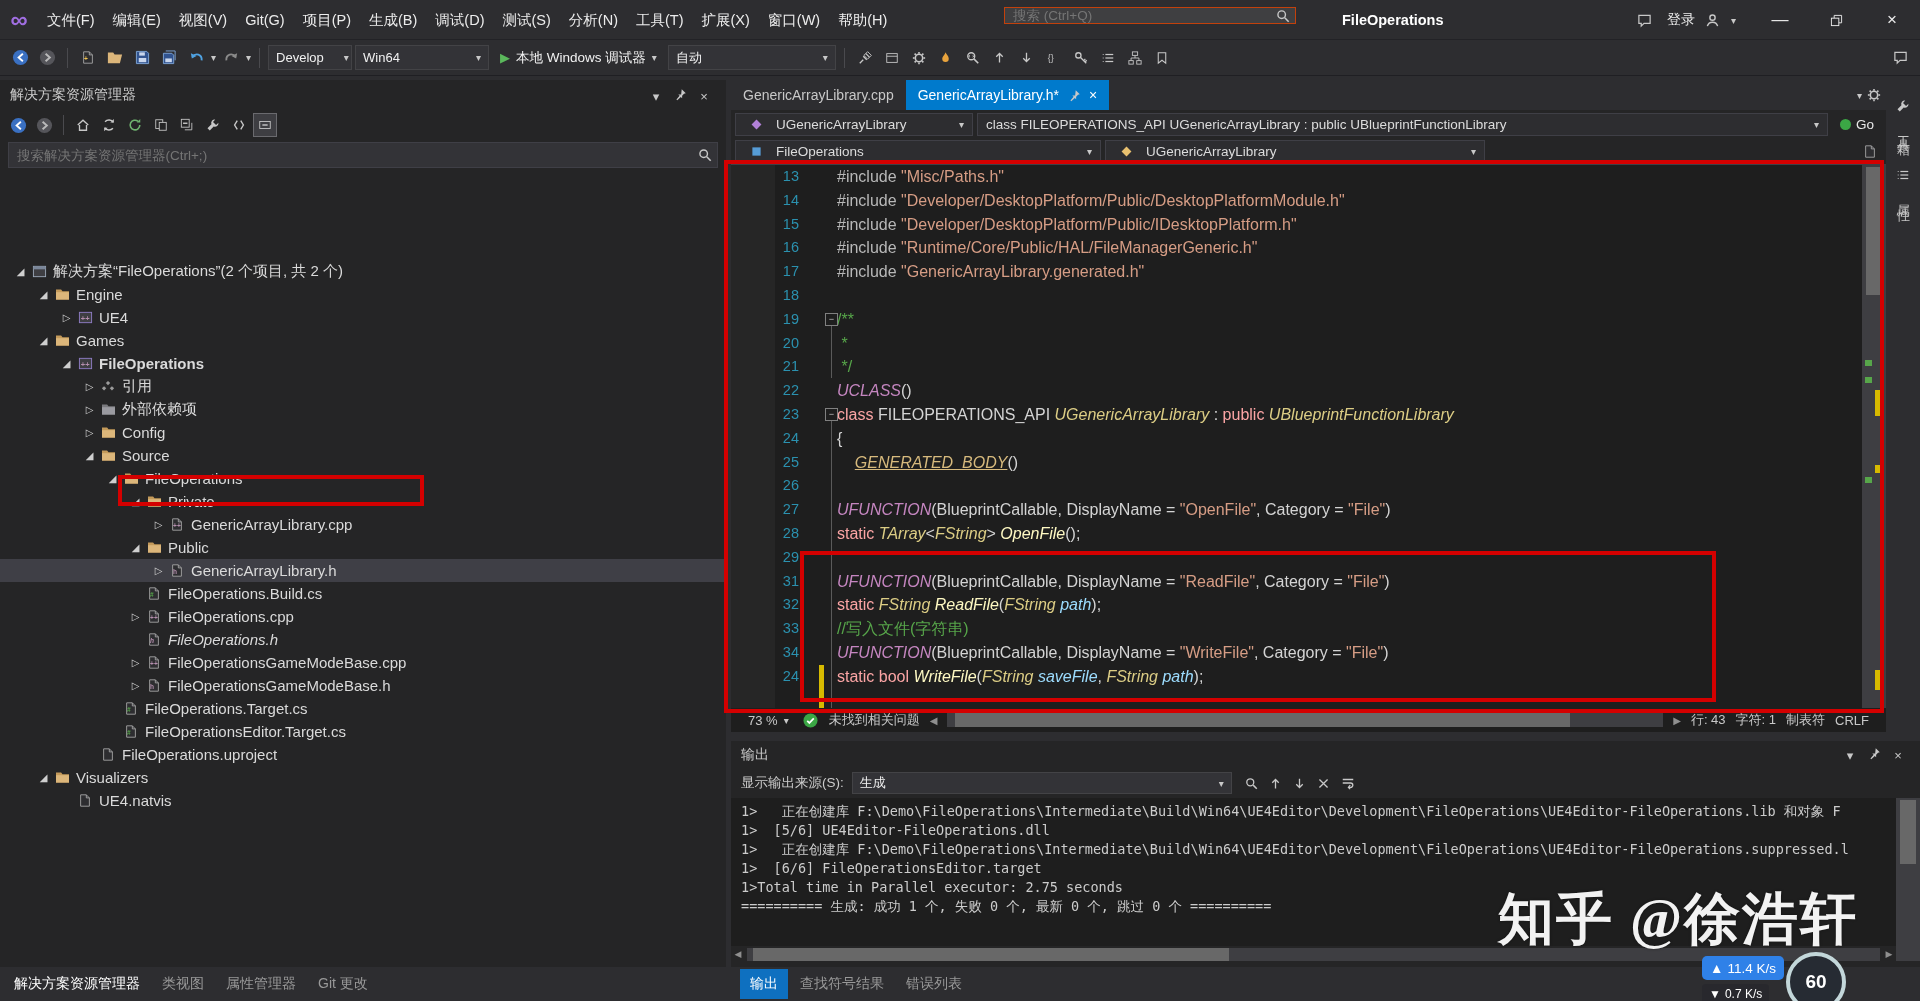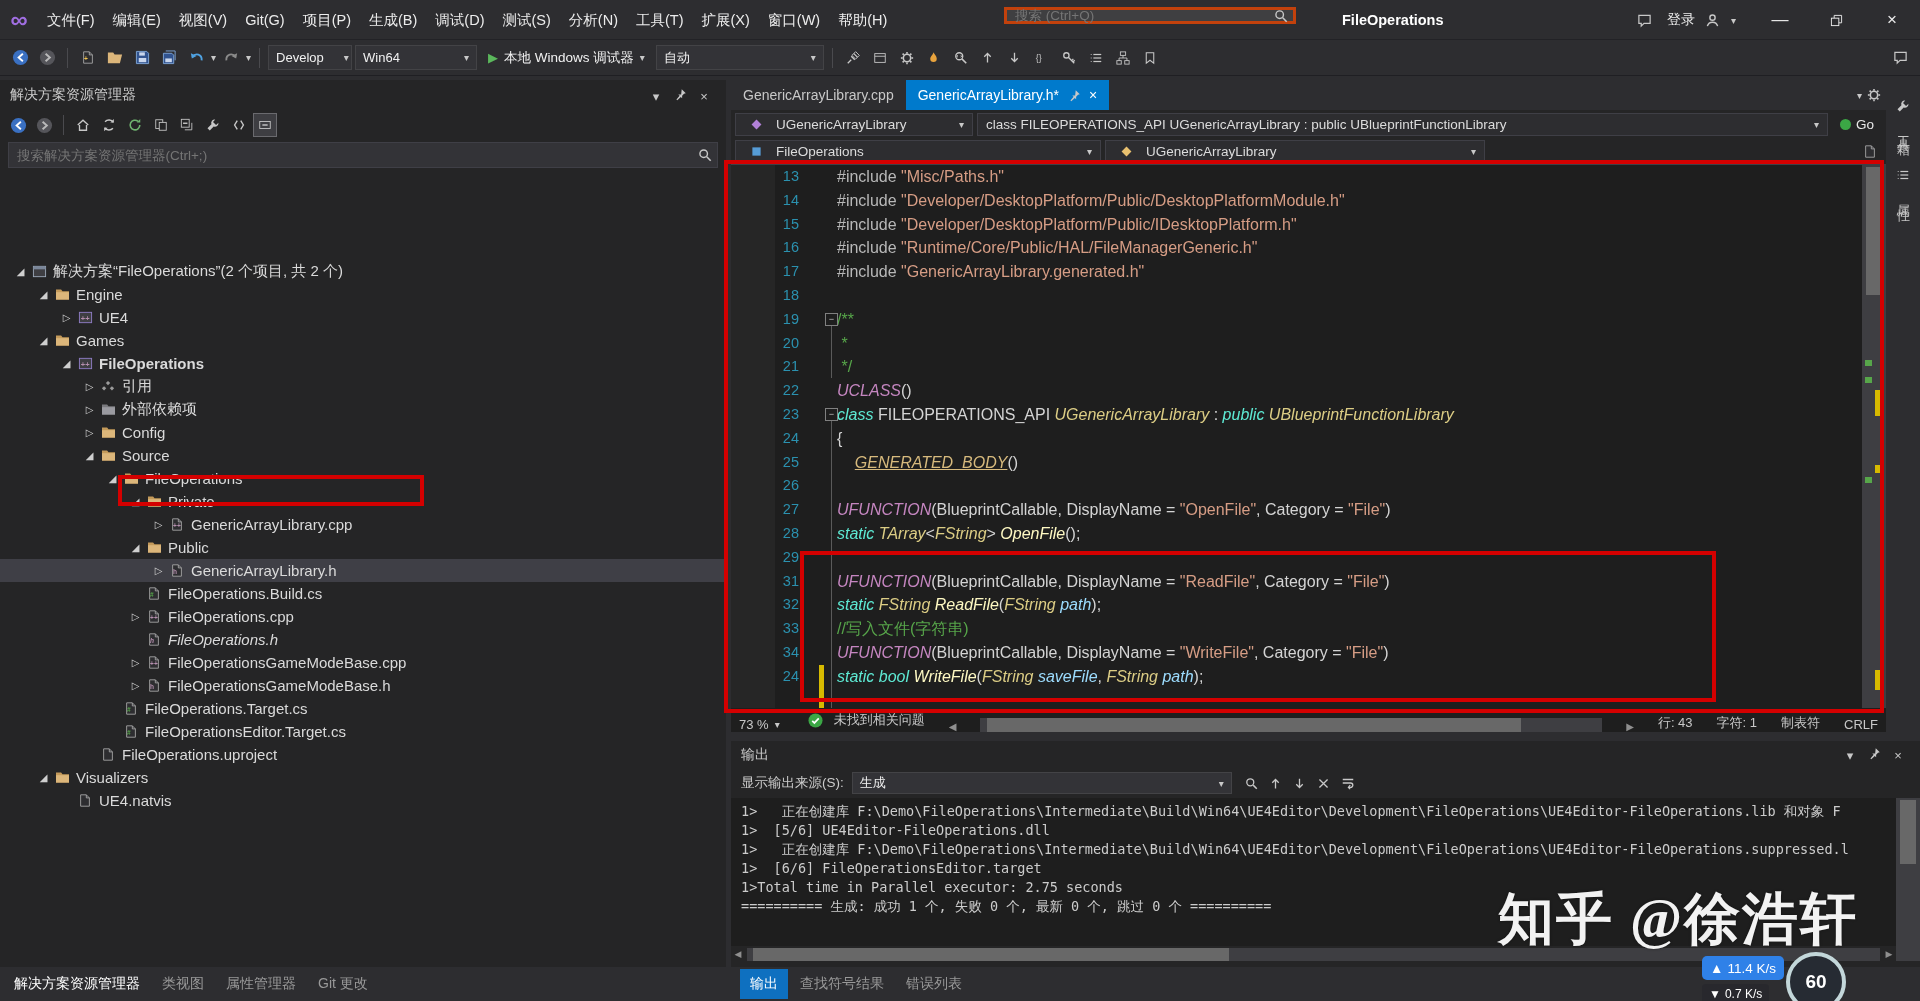"搜索 (Ctrl+Q)" .tb-search { border: 3px solid #c2410c -> 1px solid #c2410c }
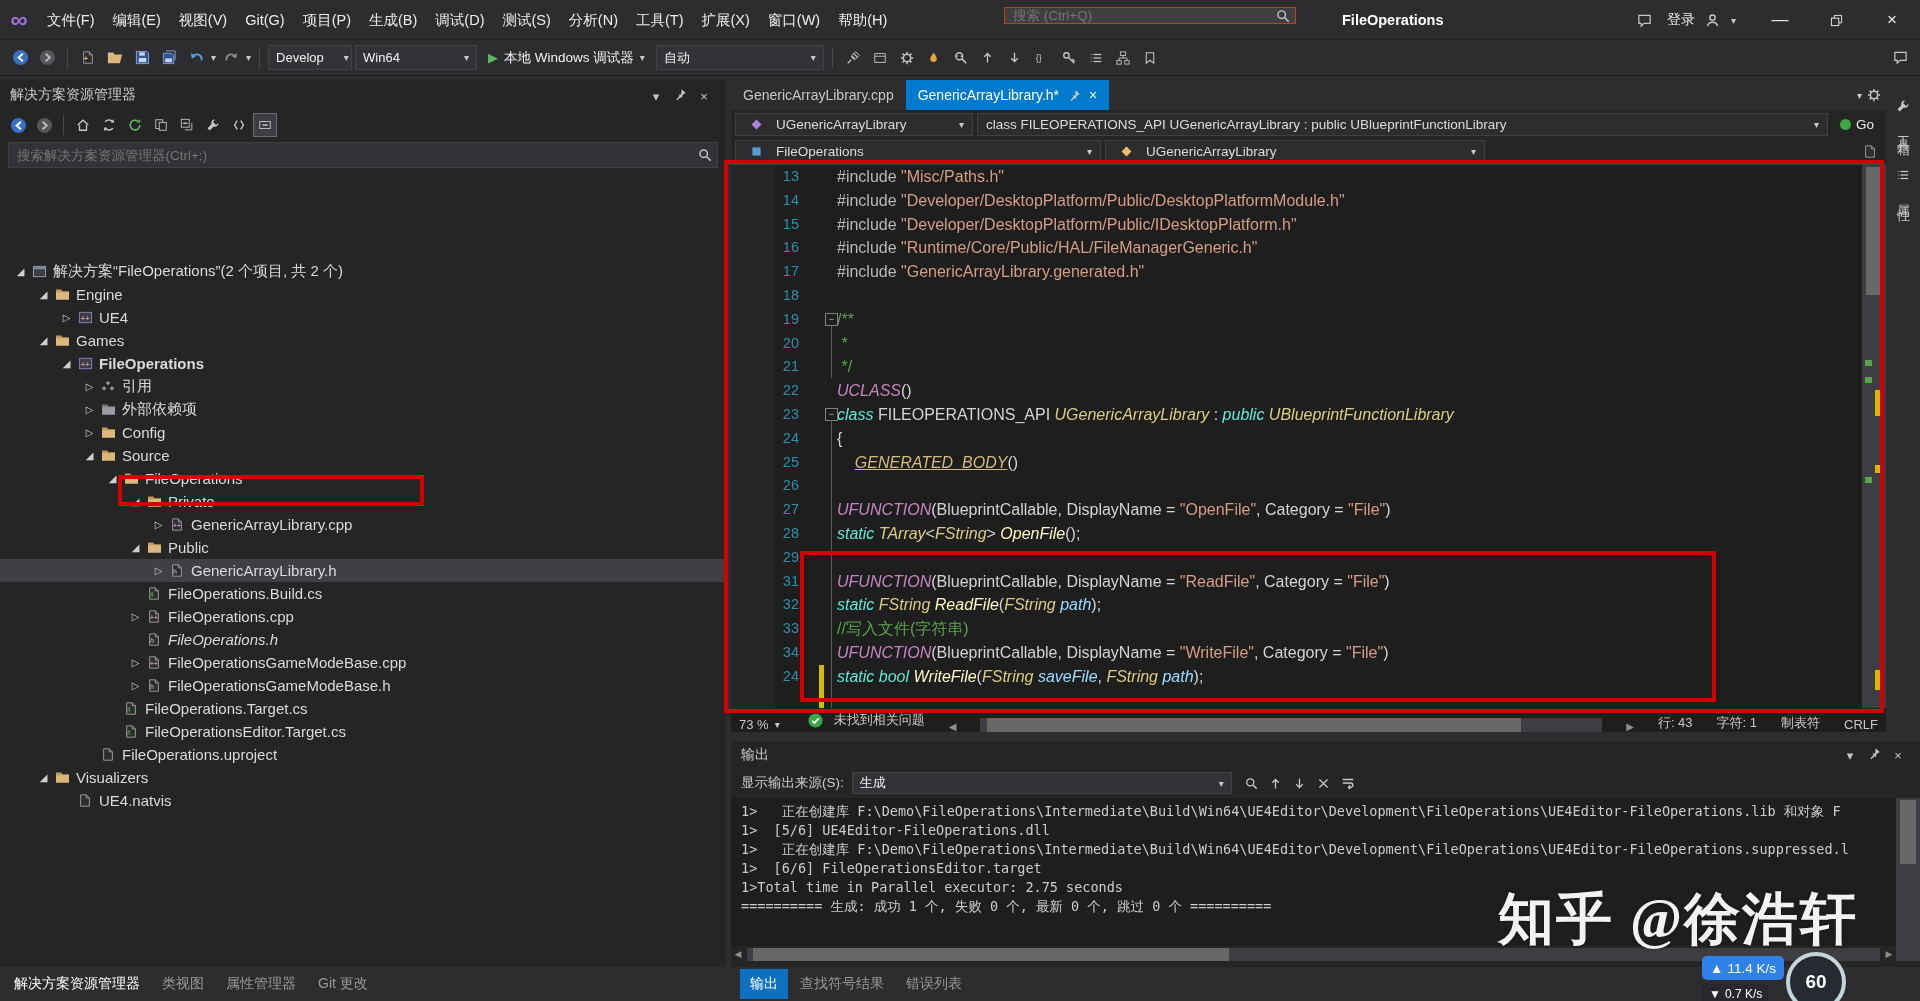"Win64" div.combo { width: 122px -> 134px }
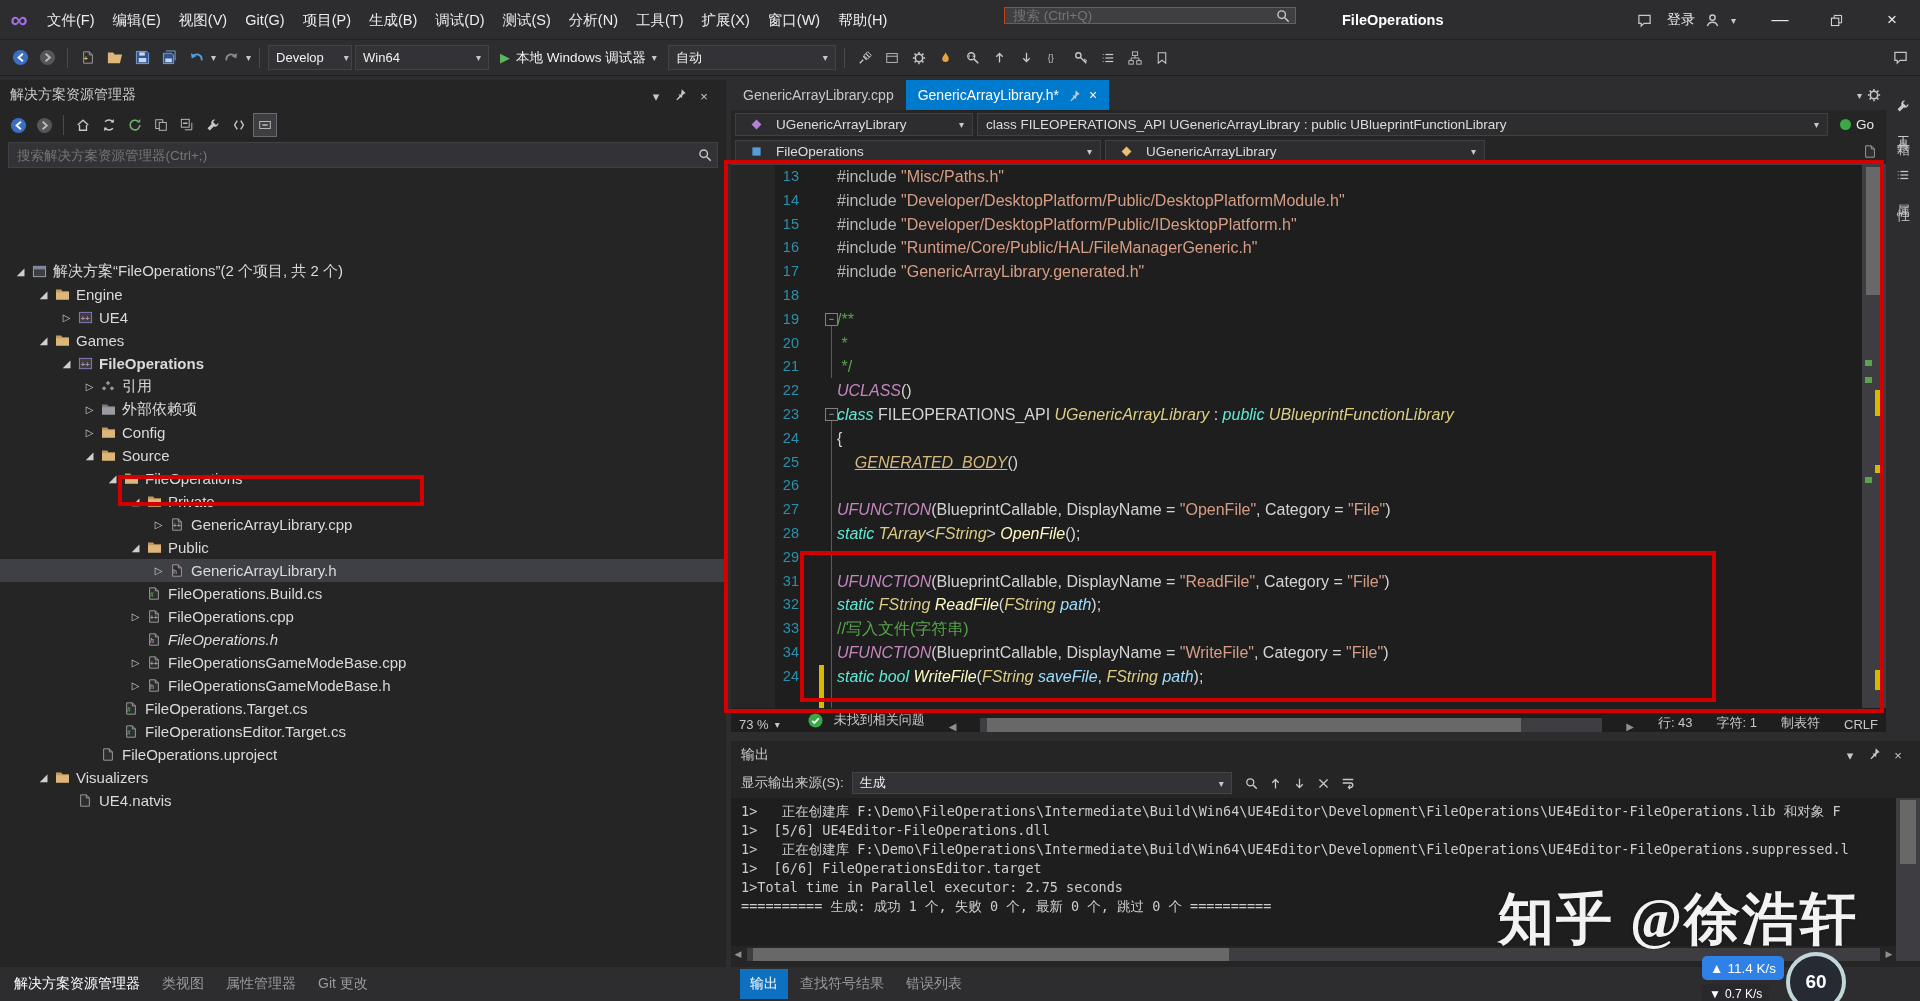"class" .tk-kw { color: #5eead4 -> #fca5a5; font-style: italic -> none }
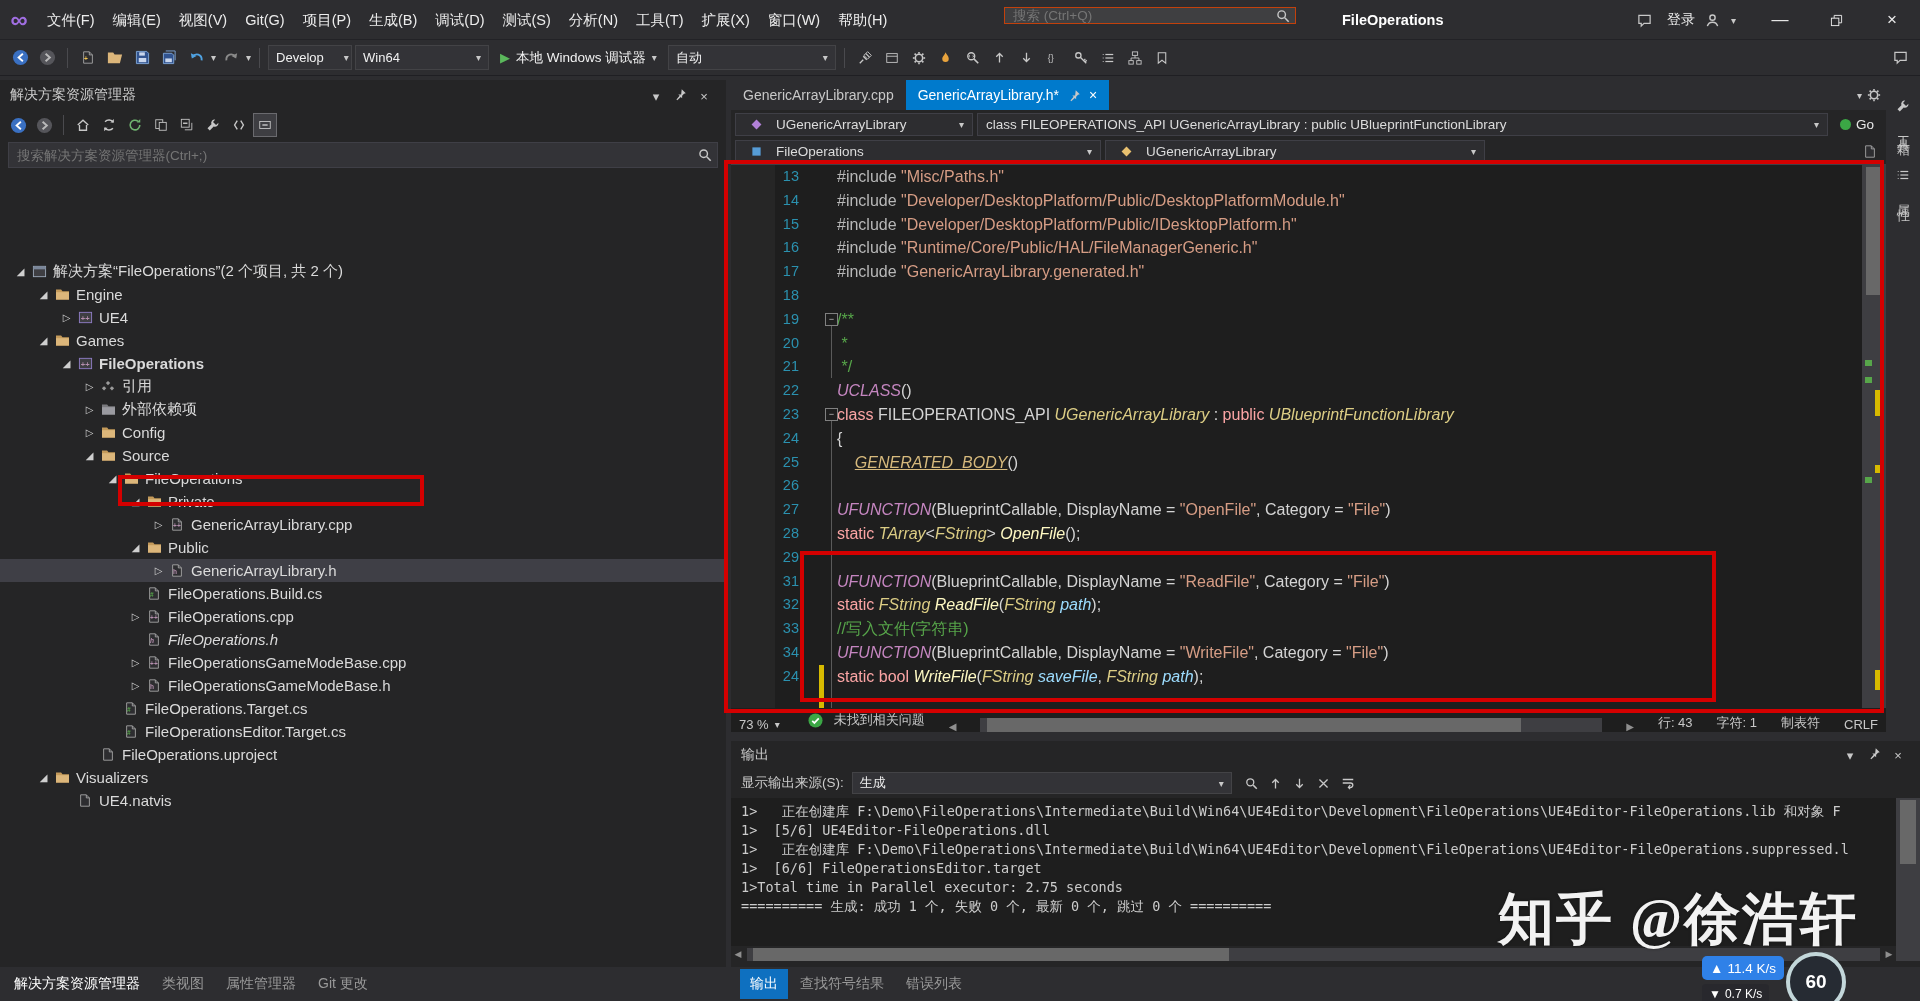"73 %" .ed-status { align-items: flex-end -> center; gap: 24px -> 10px; padding: 0 8px -> 0 17px }
